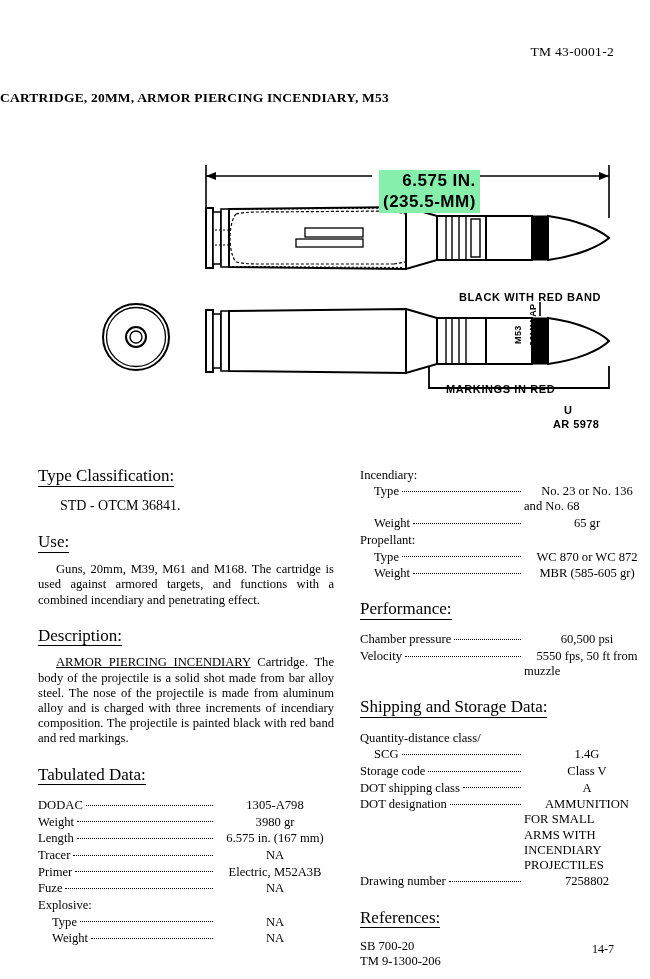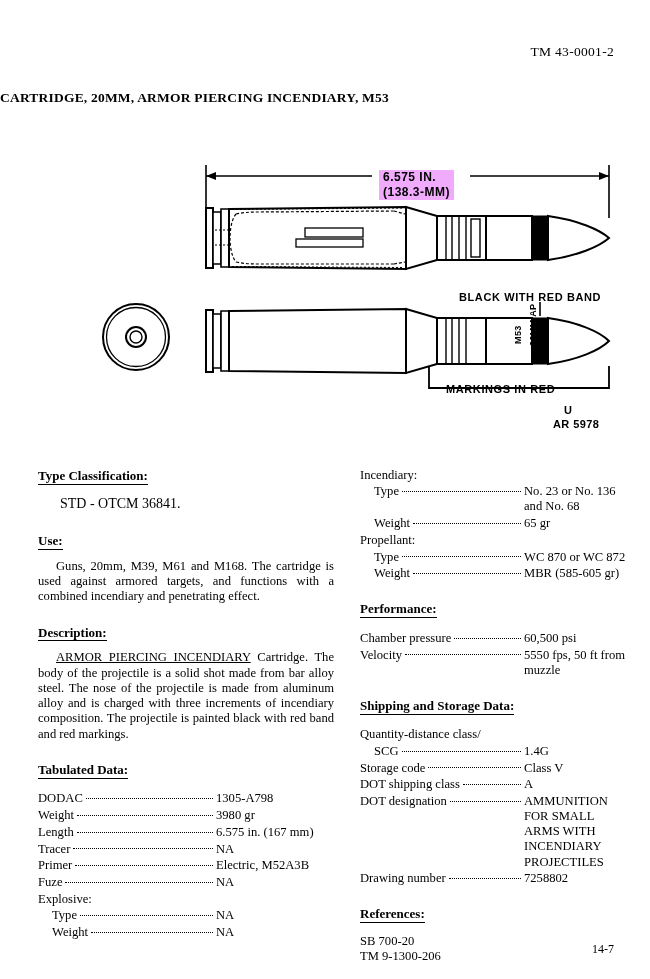"6.575 IN." .dim-label { background: #f0abfc -> #86efac; font-size: 12px -> 17px; text-align: left -> right }
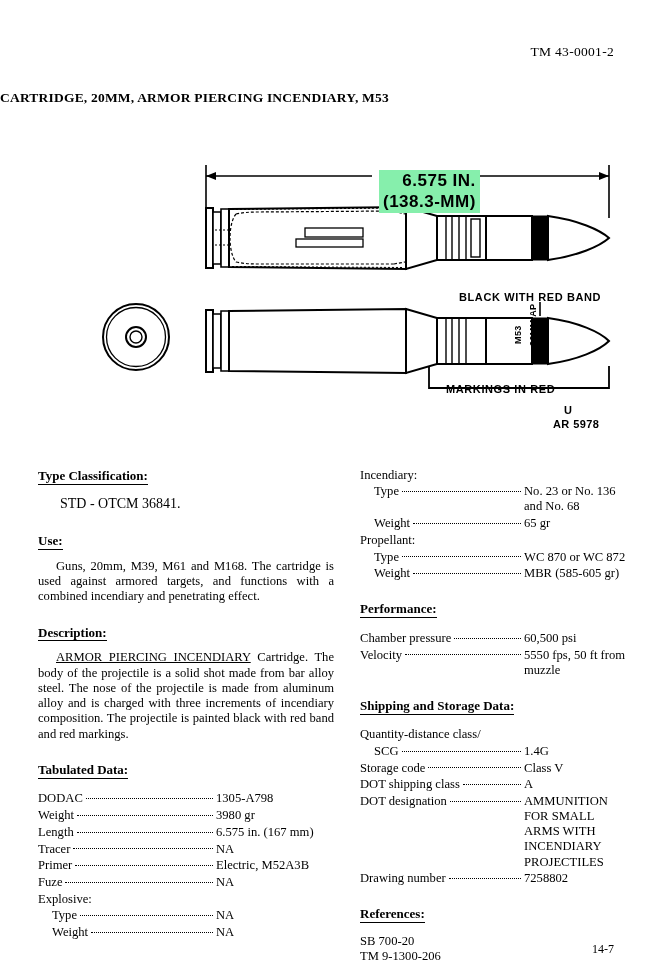"(138.3-MM)" span { text: 138.3-MM -> 235.5-MM }
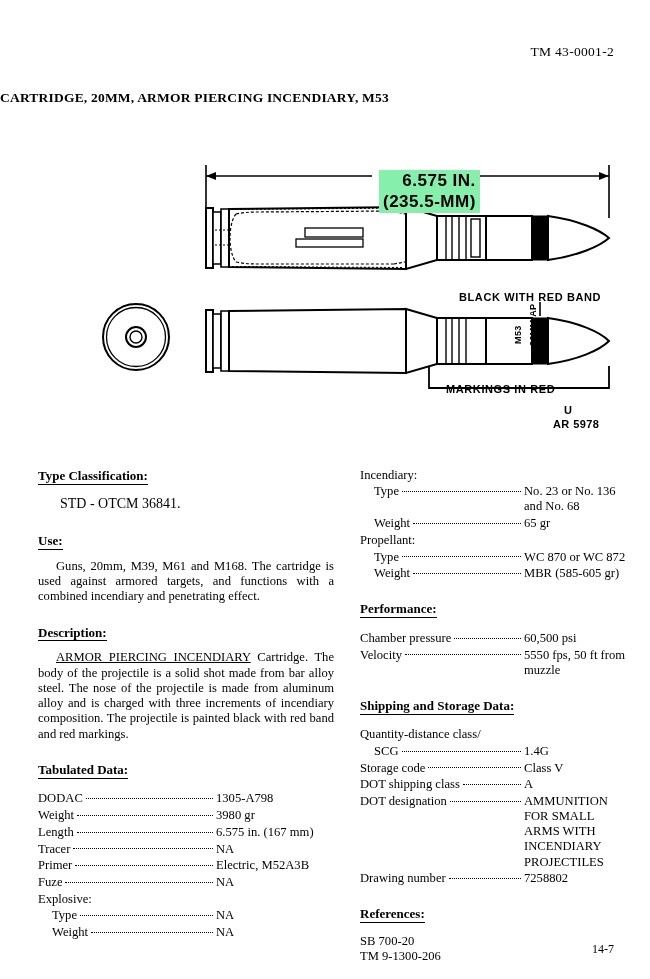"Type Classification:" .sec-head { font-size: 13px -> 17px; font-weight: bold -> normal }
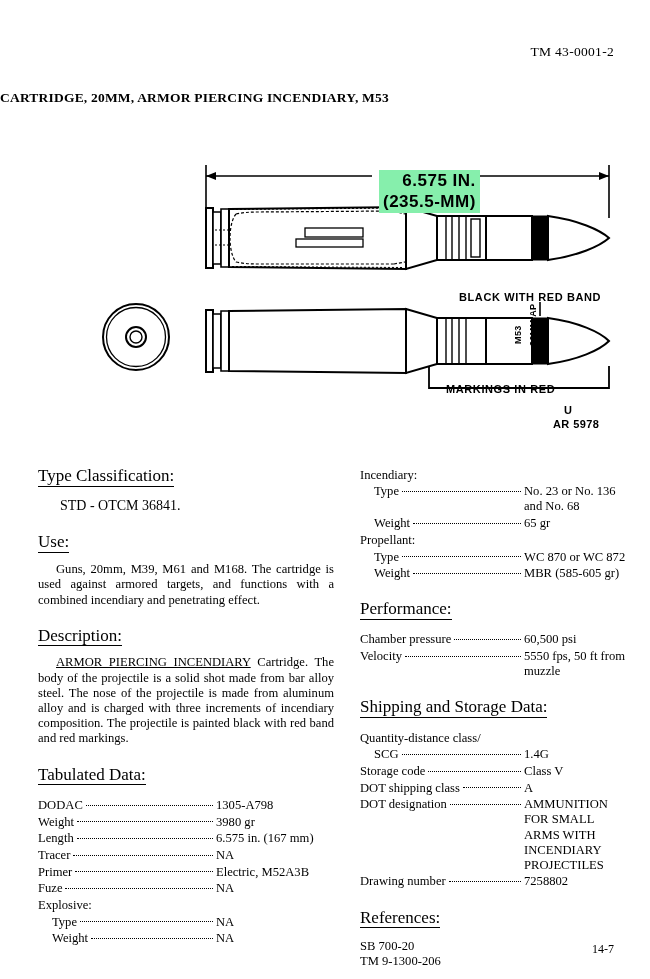"Incendiary:" .drow { text-align: none -> center }
